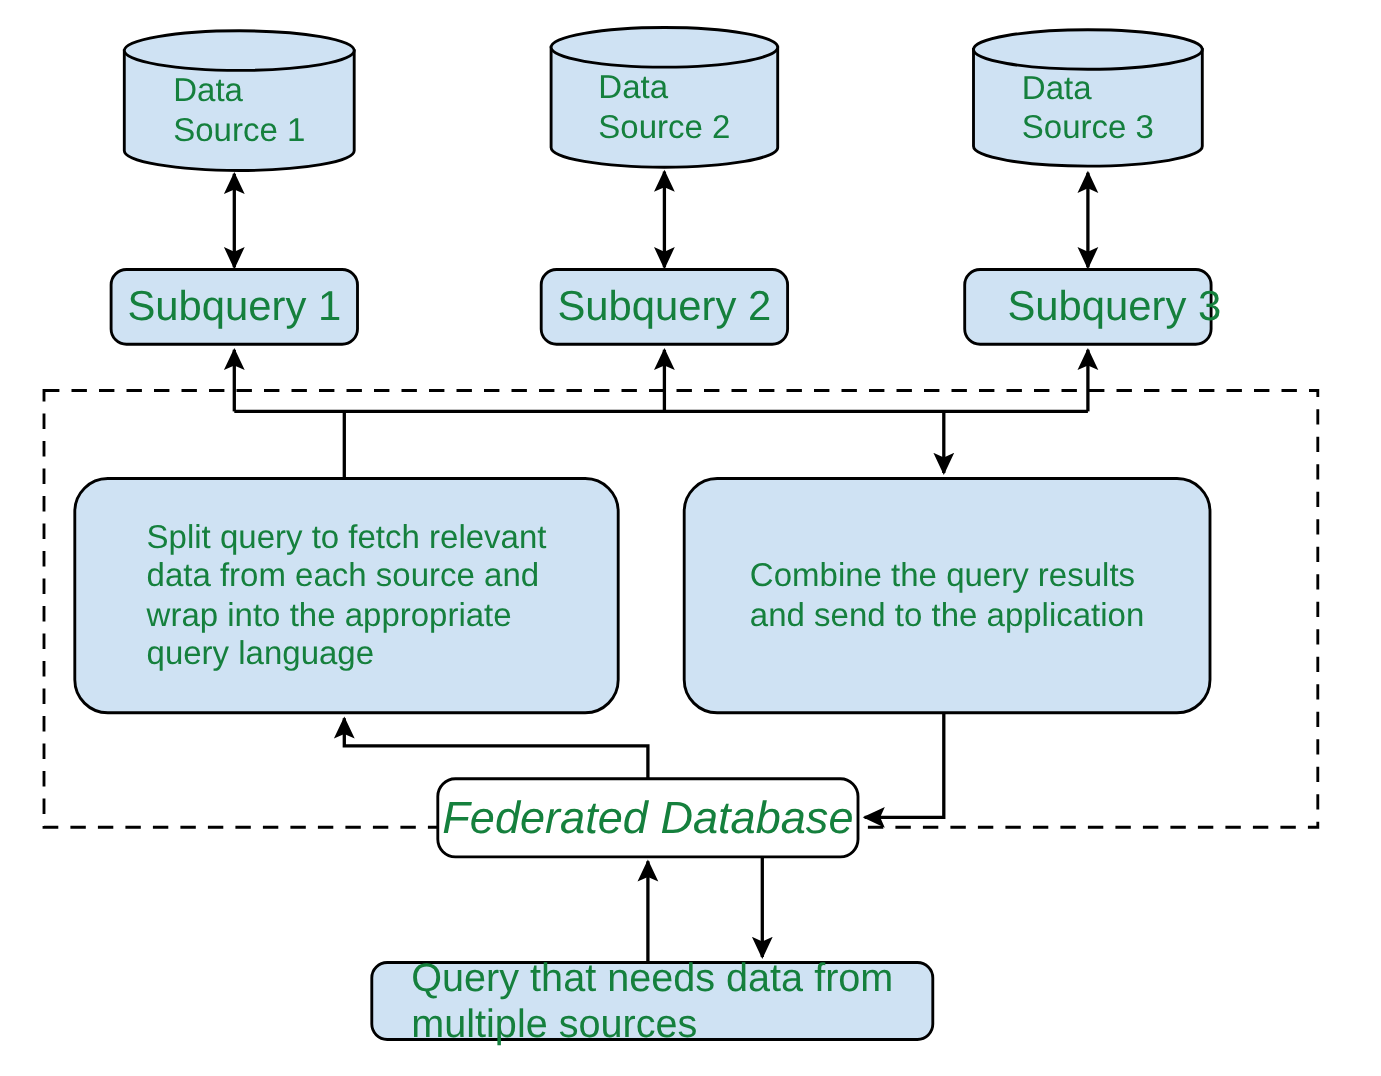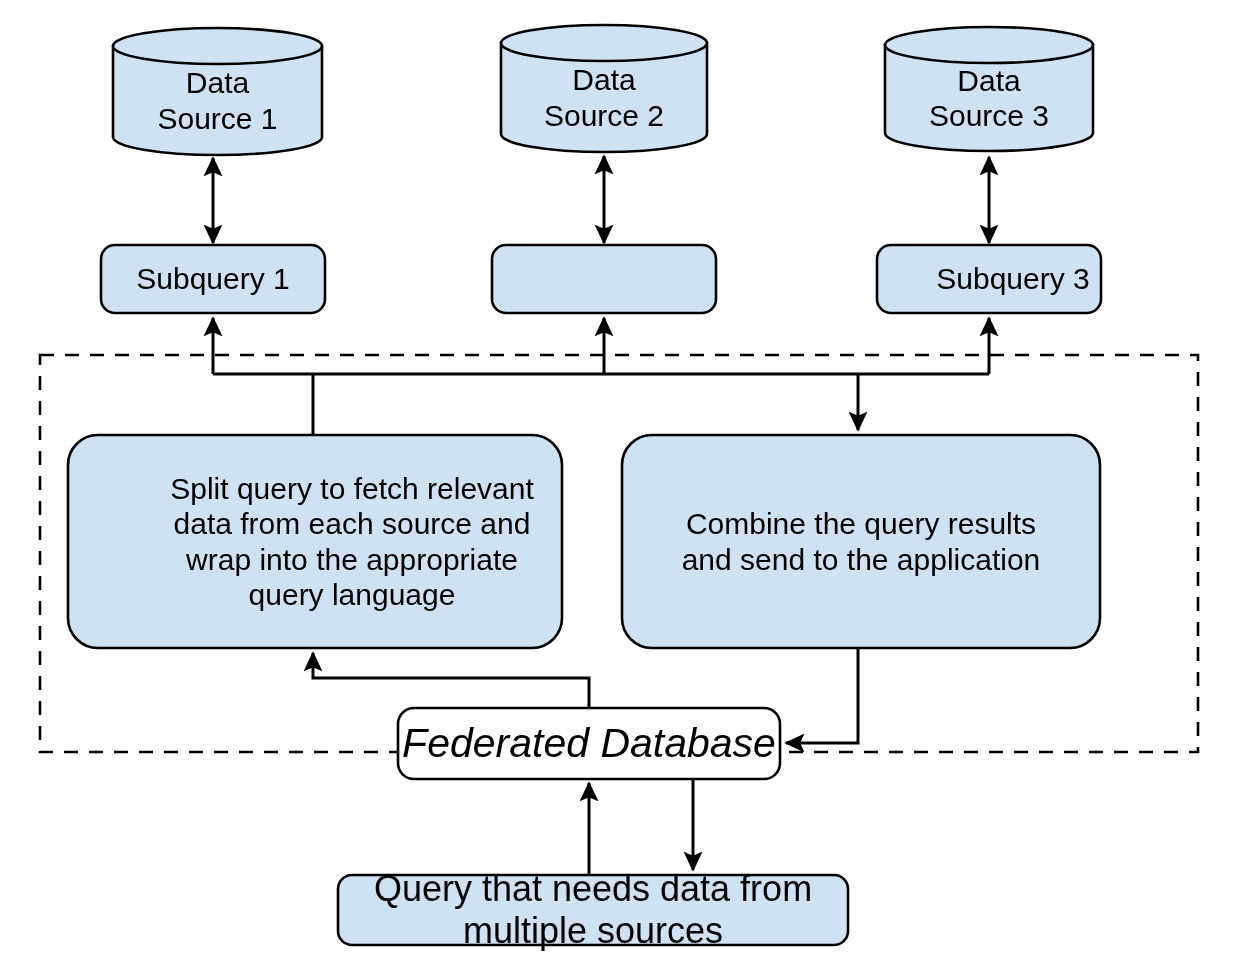"Data" .node-label { color: #000000 -> #15803d; text-align: center -> left }
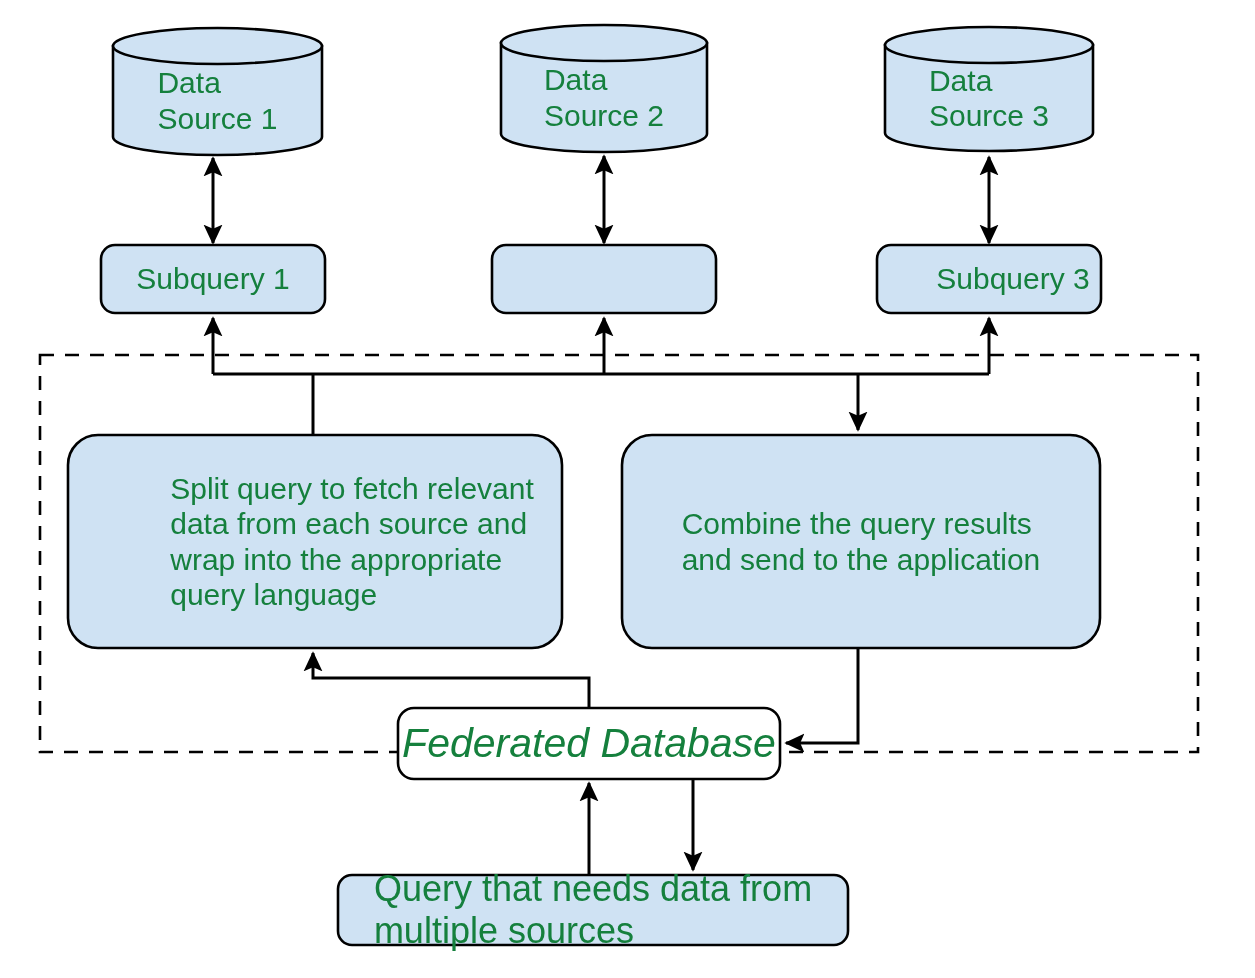"Subquery 1" .lbl-subquery { font-size: 30px -> 38px }
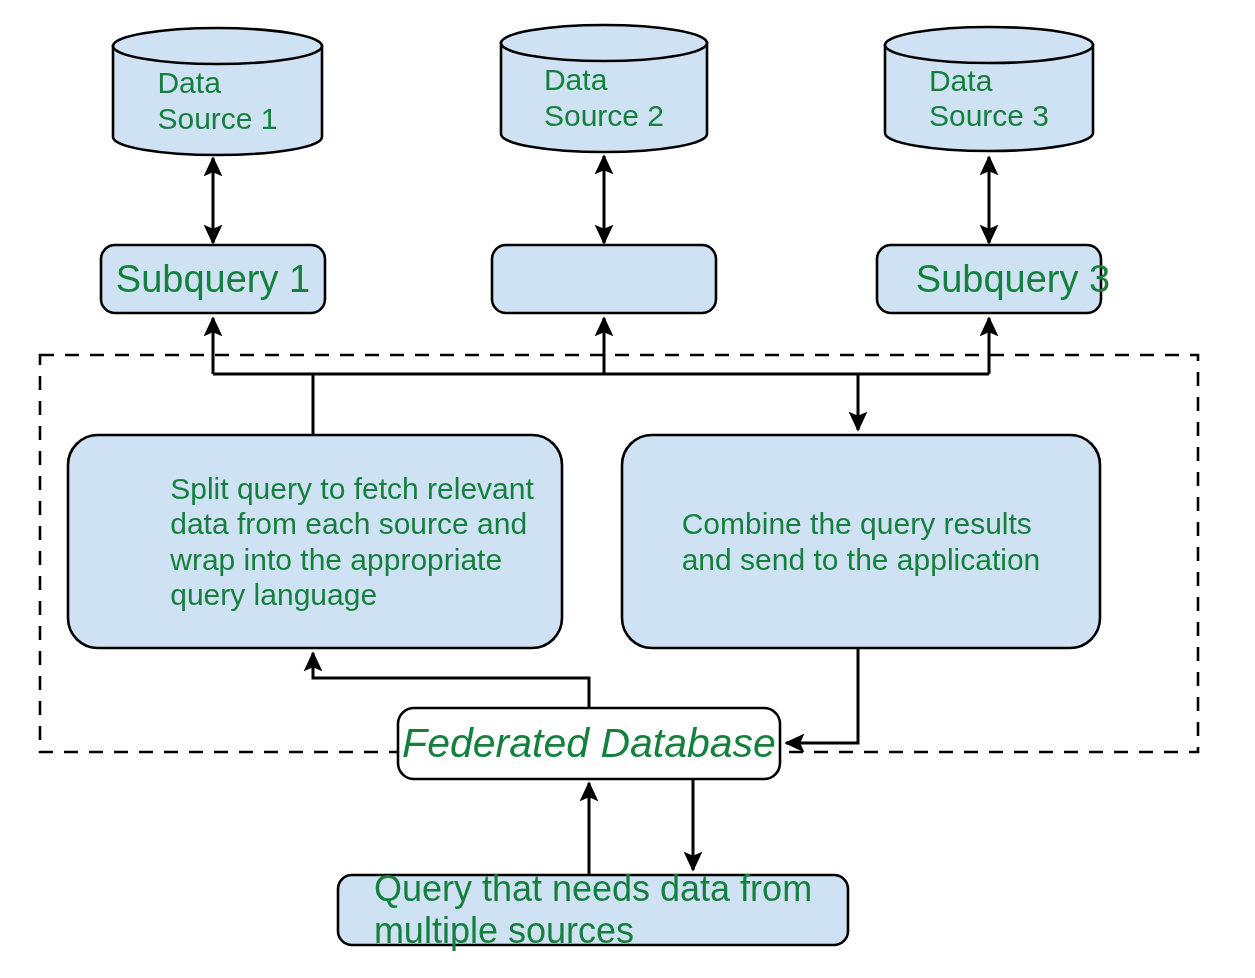"Subquery 2" div.node-label { html: none -> <div>Subquery 2</div> }
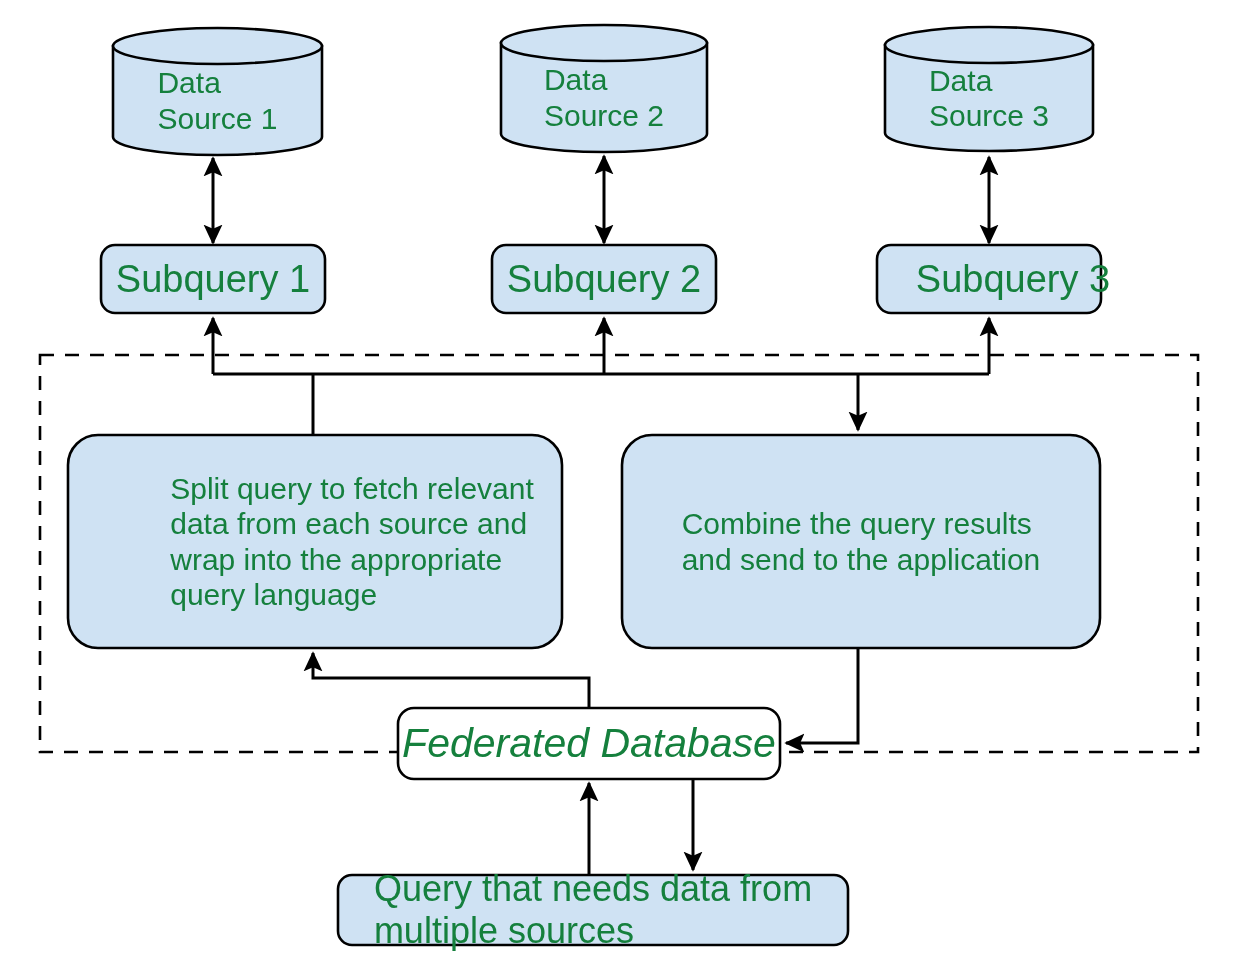"Split query to fetch relevant" div.node-label { padding-left: 37px -> none }
